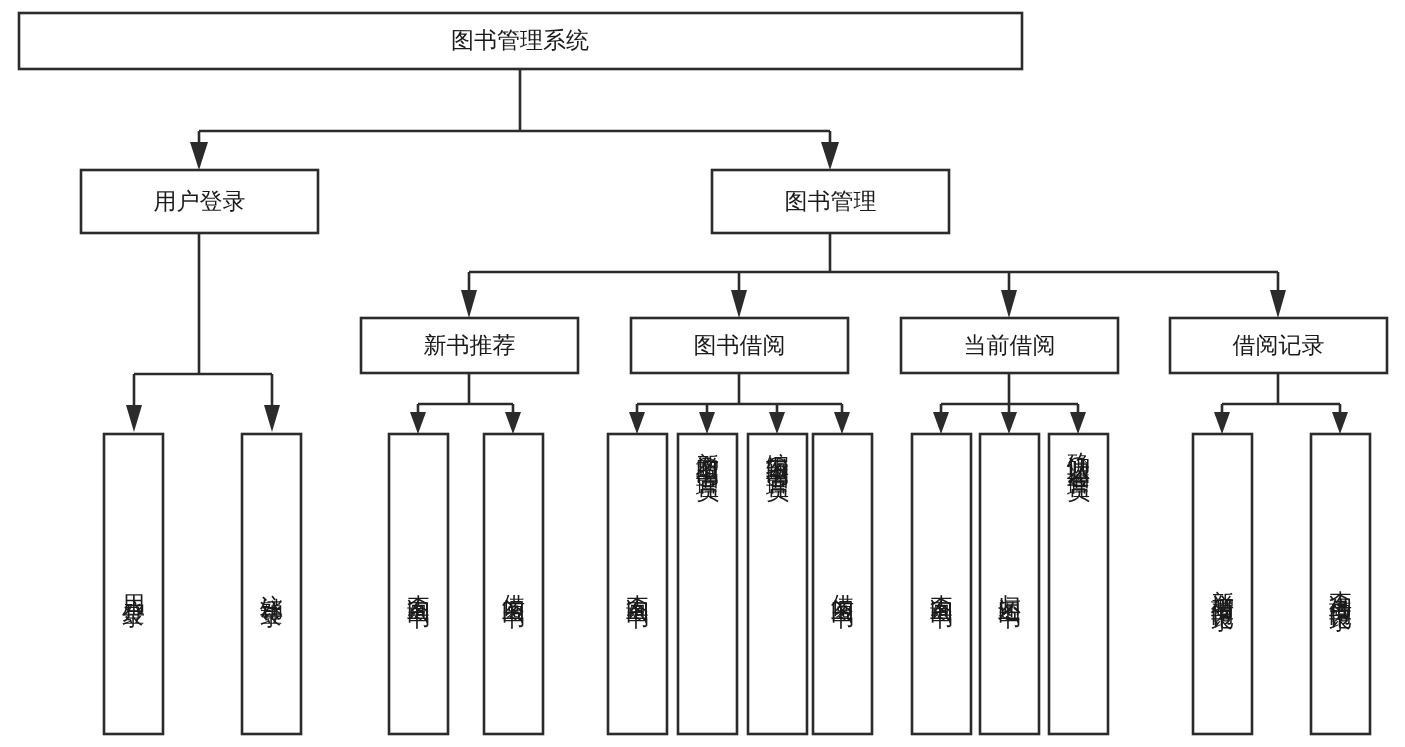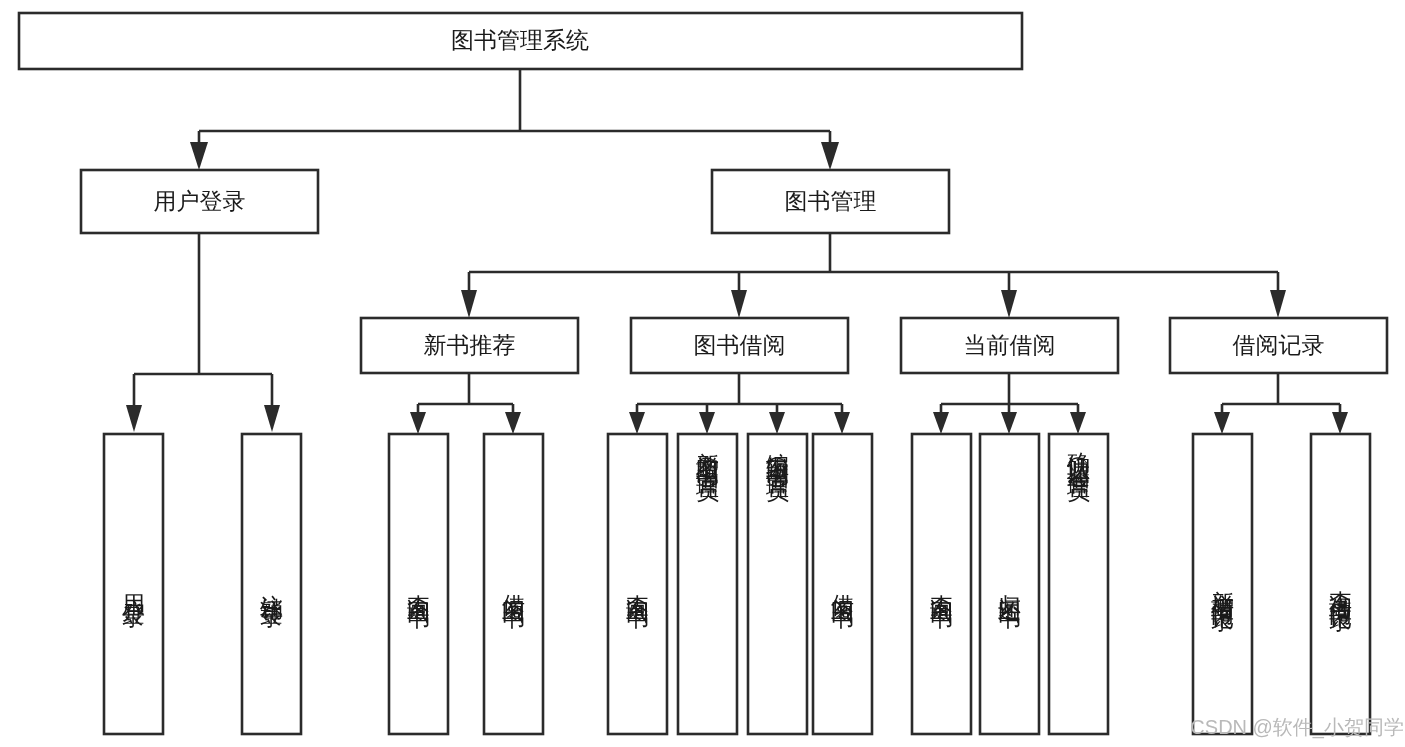"CSDN @软件_小贺同学" div.watermark { html: <div>CSDN @软件_小贺同学</div> -> none }
